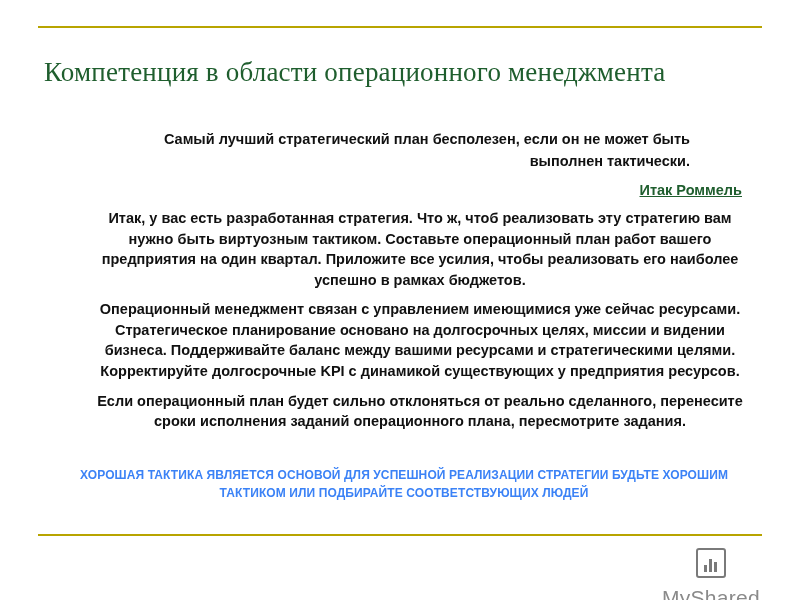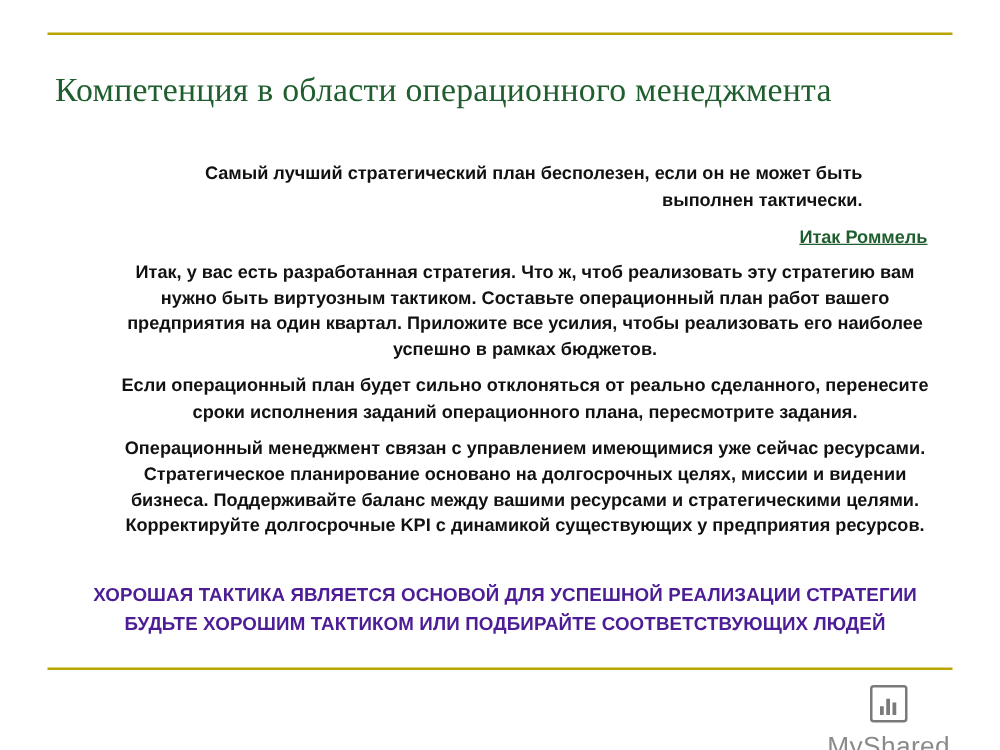"Если операционный план будет сильно" p.para { order: before "Операционный менеджмент связан с" -> after "Операционный менеджмент связан с" }
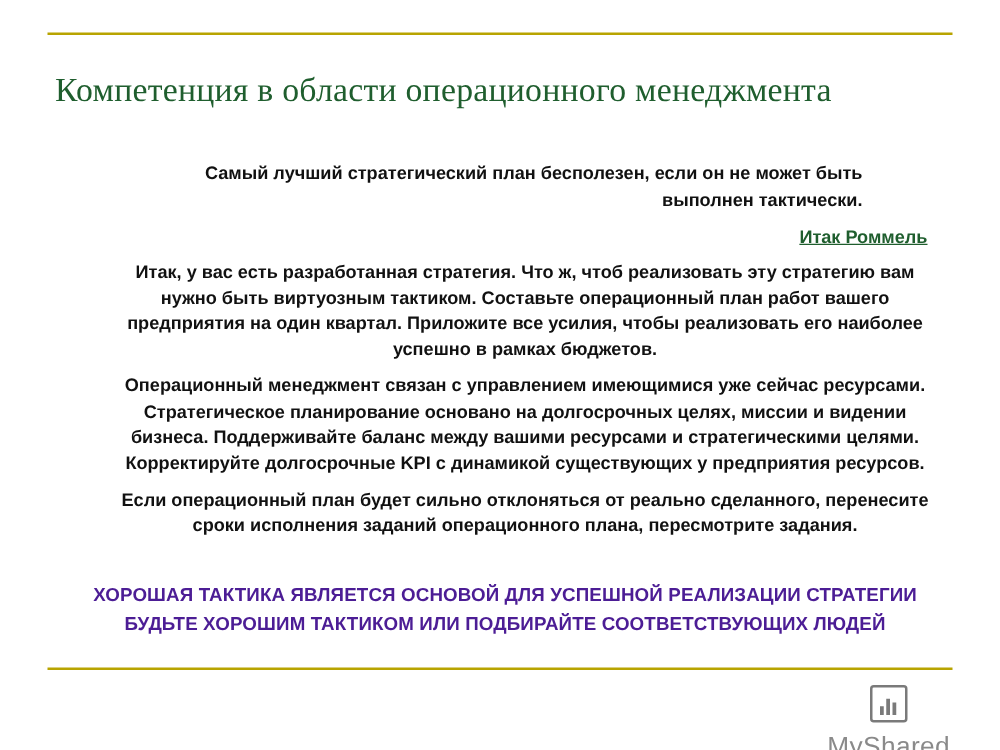"ХОРОШАЯ ТАКТИКА ЯВЛЯЕТСЯ ОСНОВОЙ ДЛЯ" .footer-note { color: #4c1d95 -> #3b82f6; font-size: 15px -> 12px }
